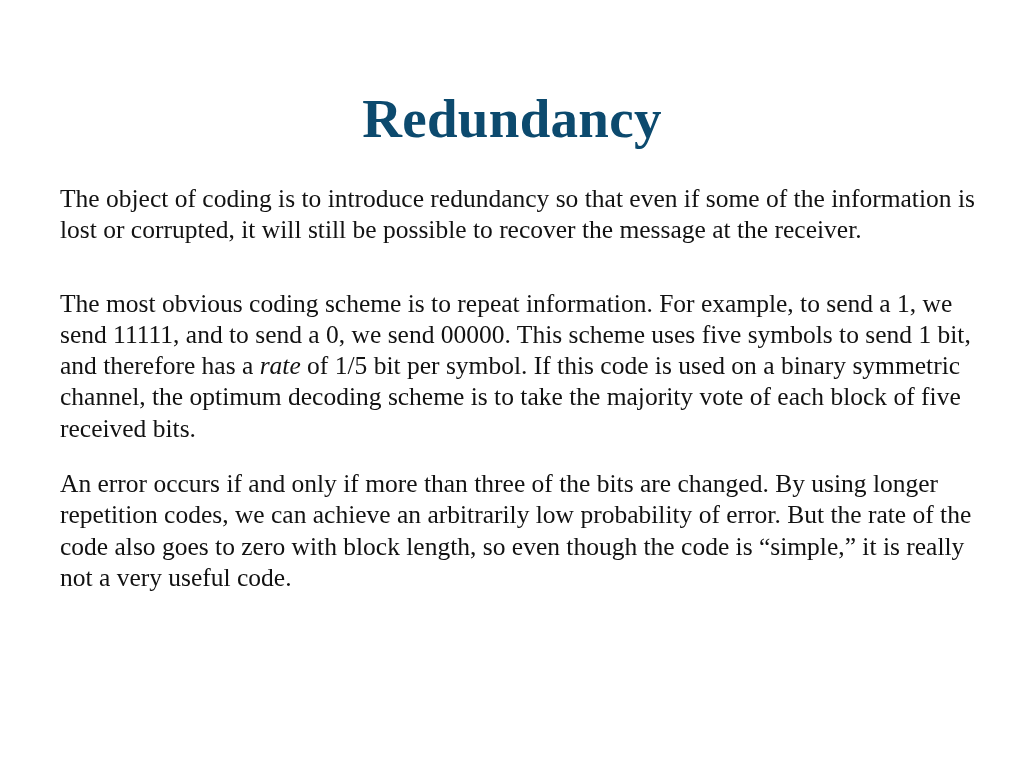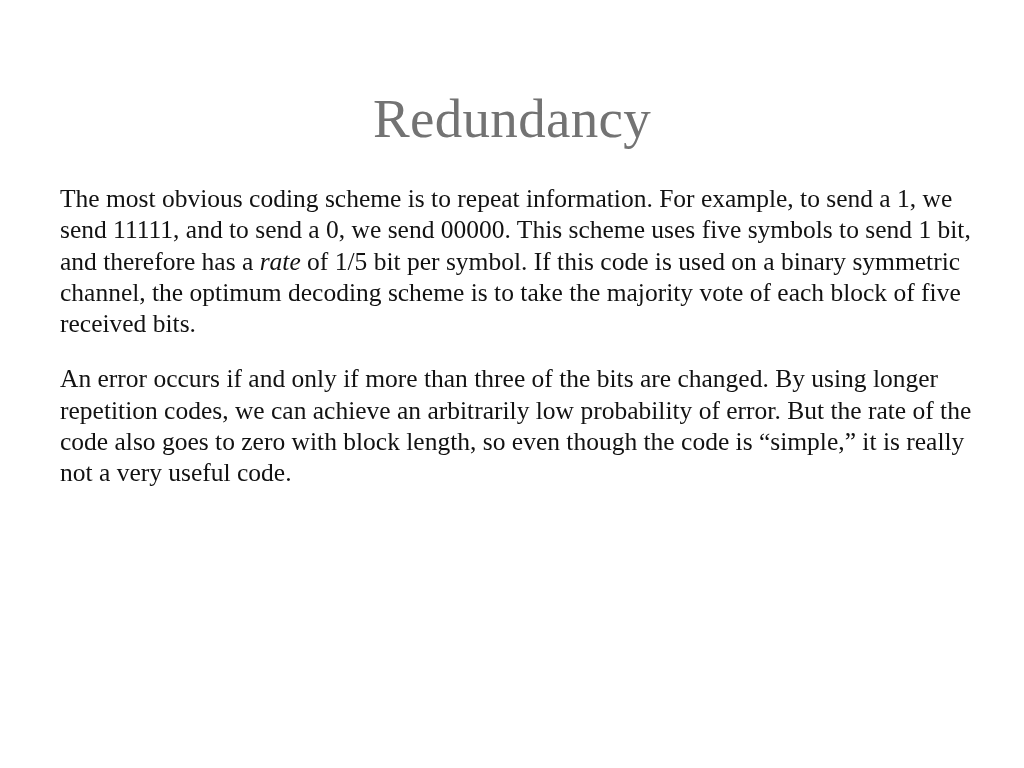"Redundancy" .slide-title { color: #737373 -> #0c4a6e; font-weight: 400 -> 700 }
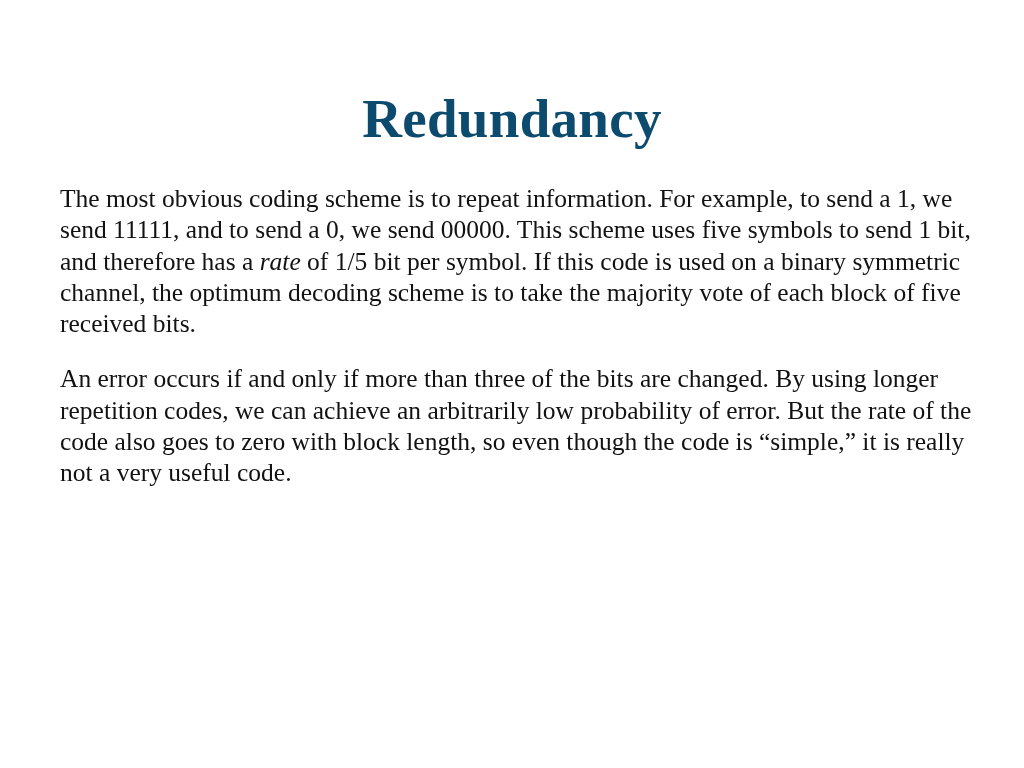"The object of coding is" p.para { html: none -> <p>The object of coding is to introduce redundancy so that even if some of the information is lost or corrupted, it will still be possible to recover the message at the receiver.</p> }
